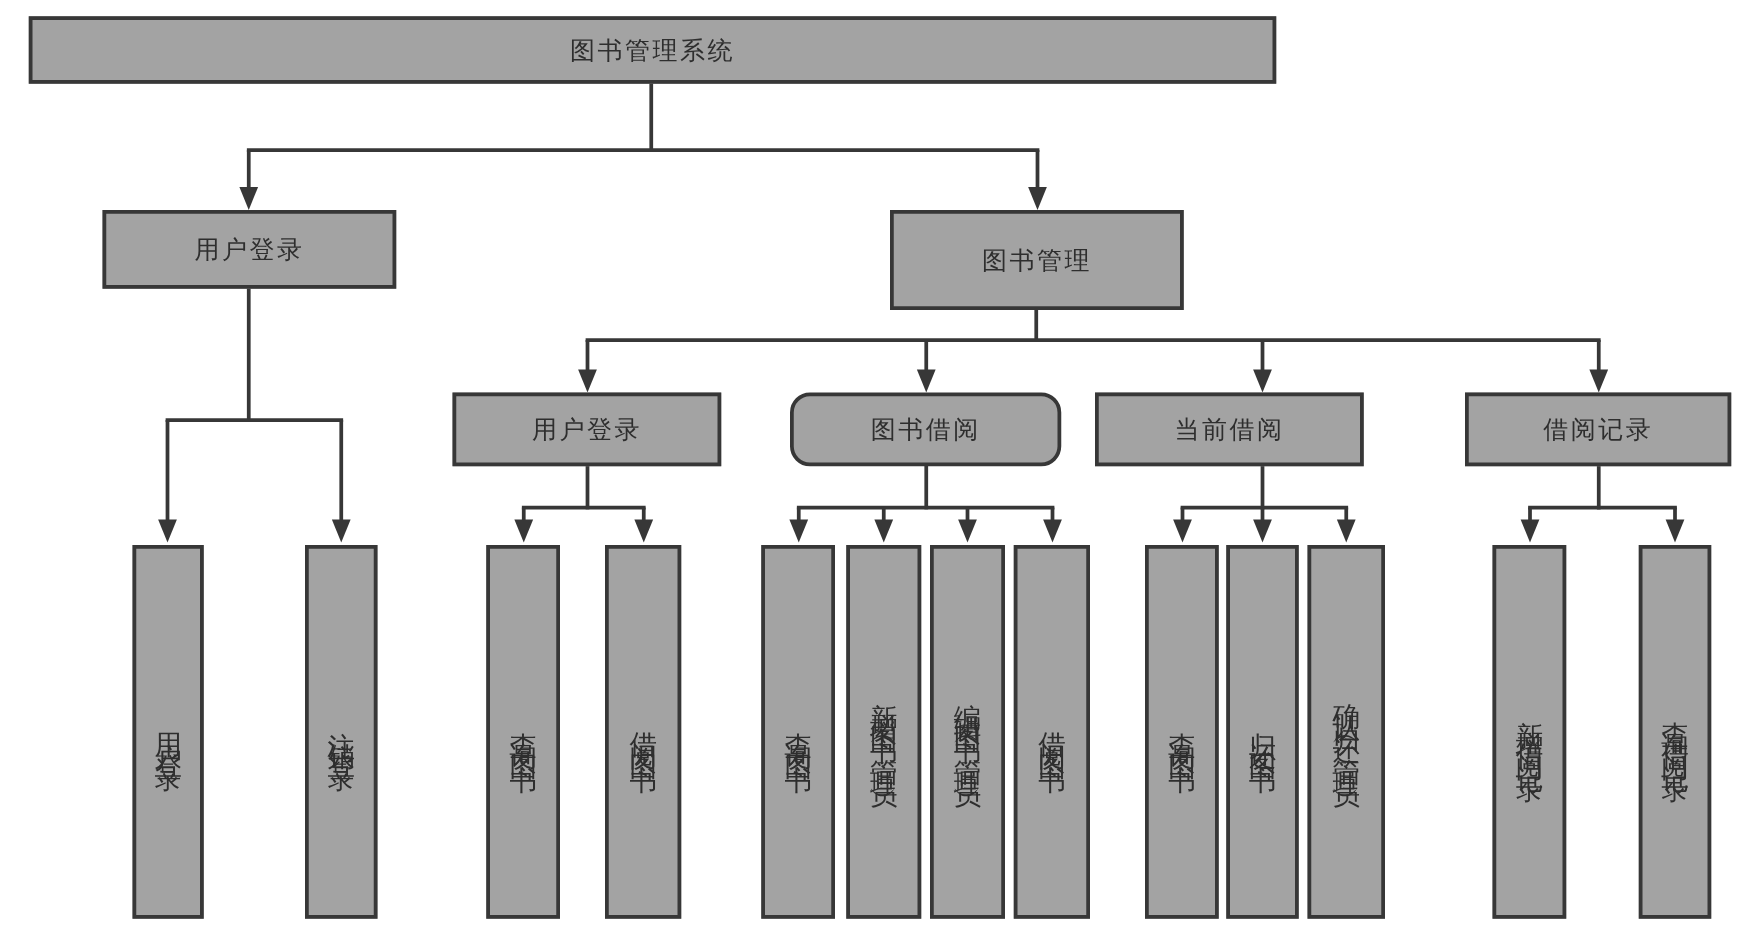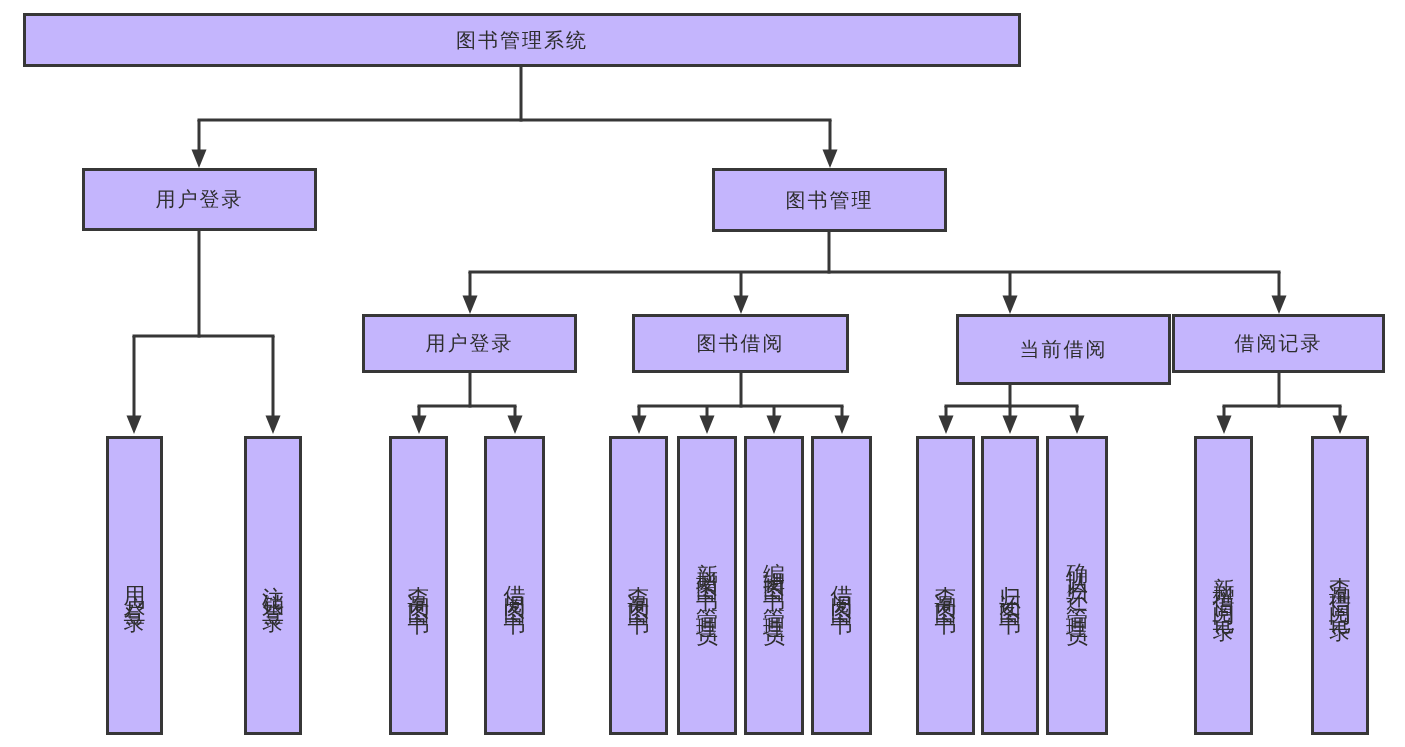"图书管理系统" .box { background: #c4b5fd -> #a3a3a3 }
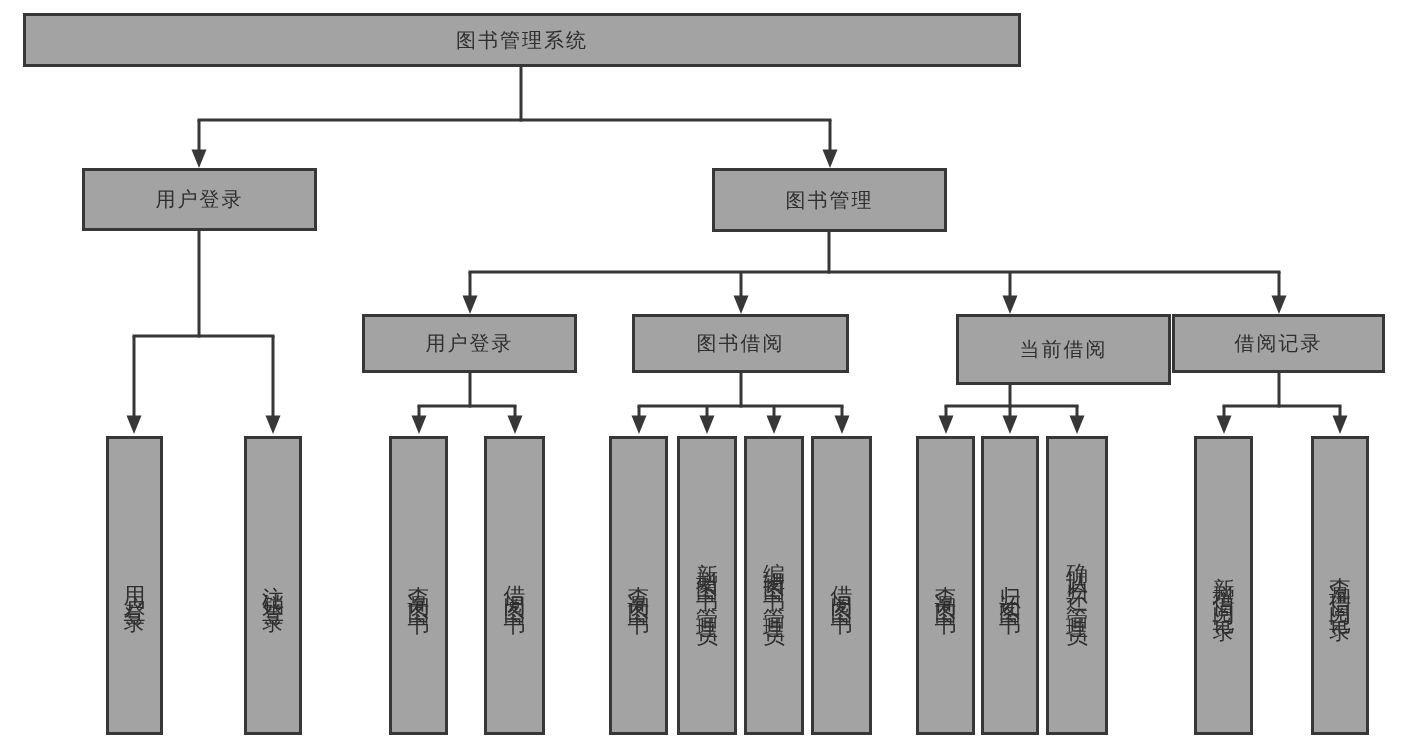"图书管理" div.box { height: 64px -> 80px }
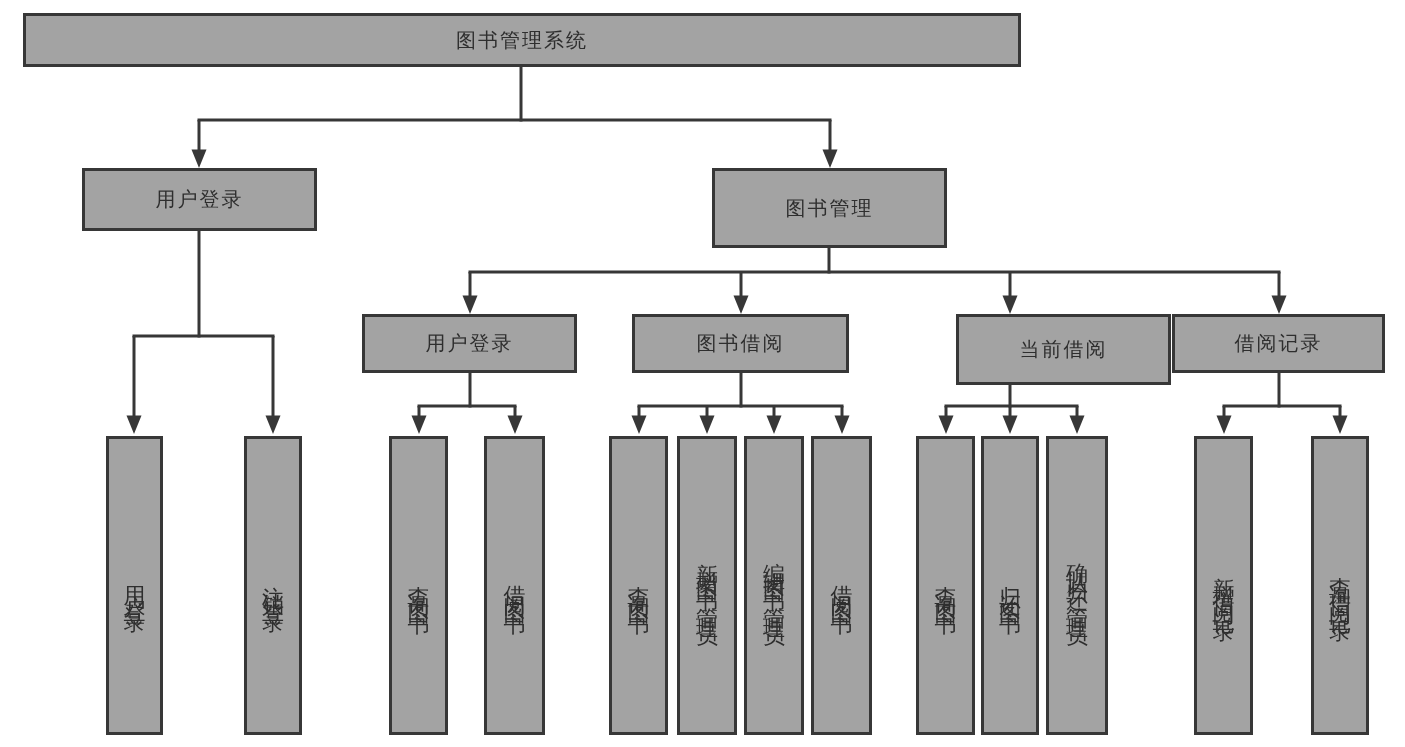"图书借阅" div.box { border-radius: none -> 16px }
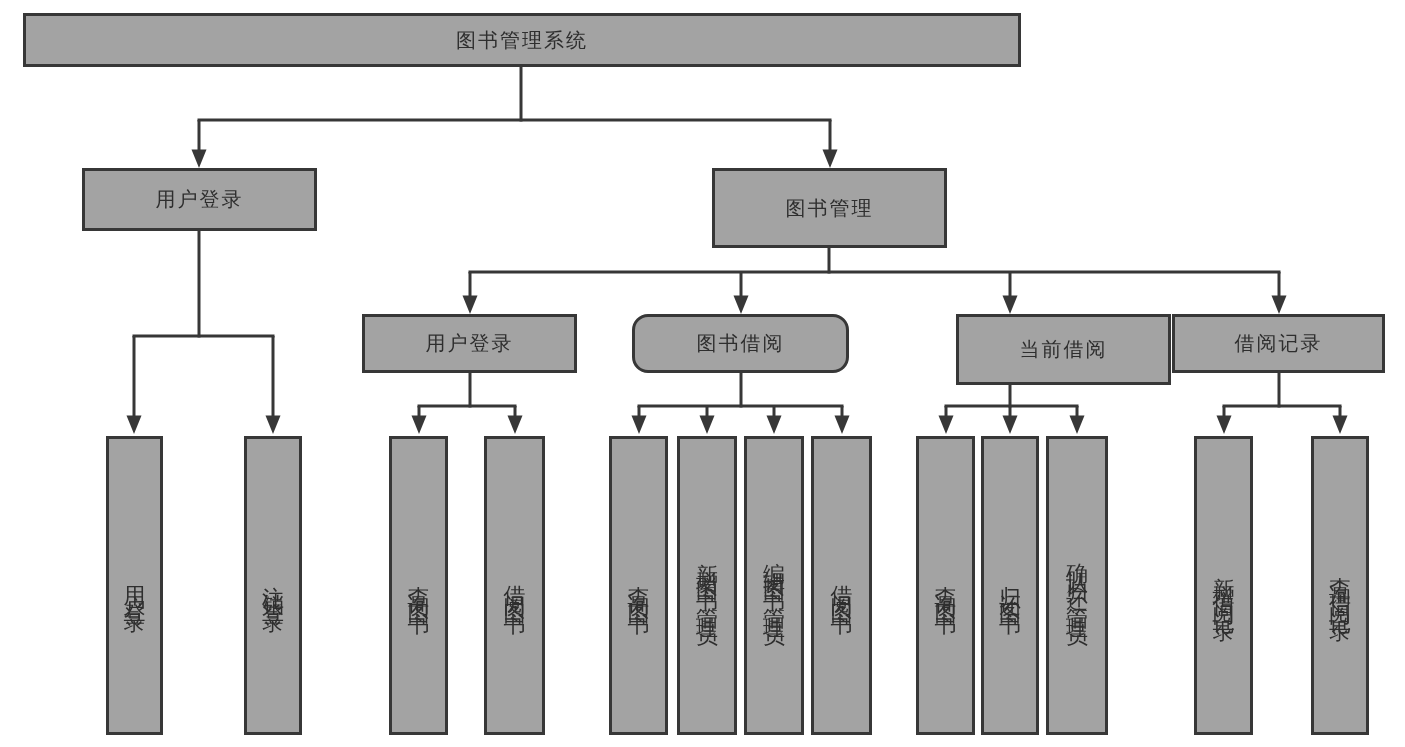"当前借阅" div.box { height: 71px -> 59px; left: 956px -> 876px }
